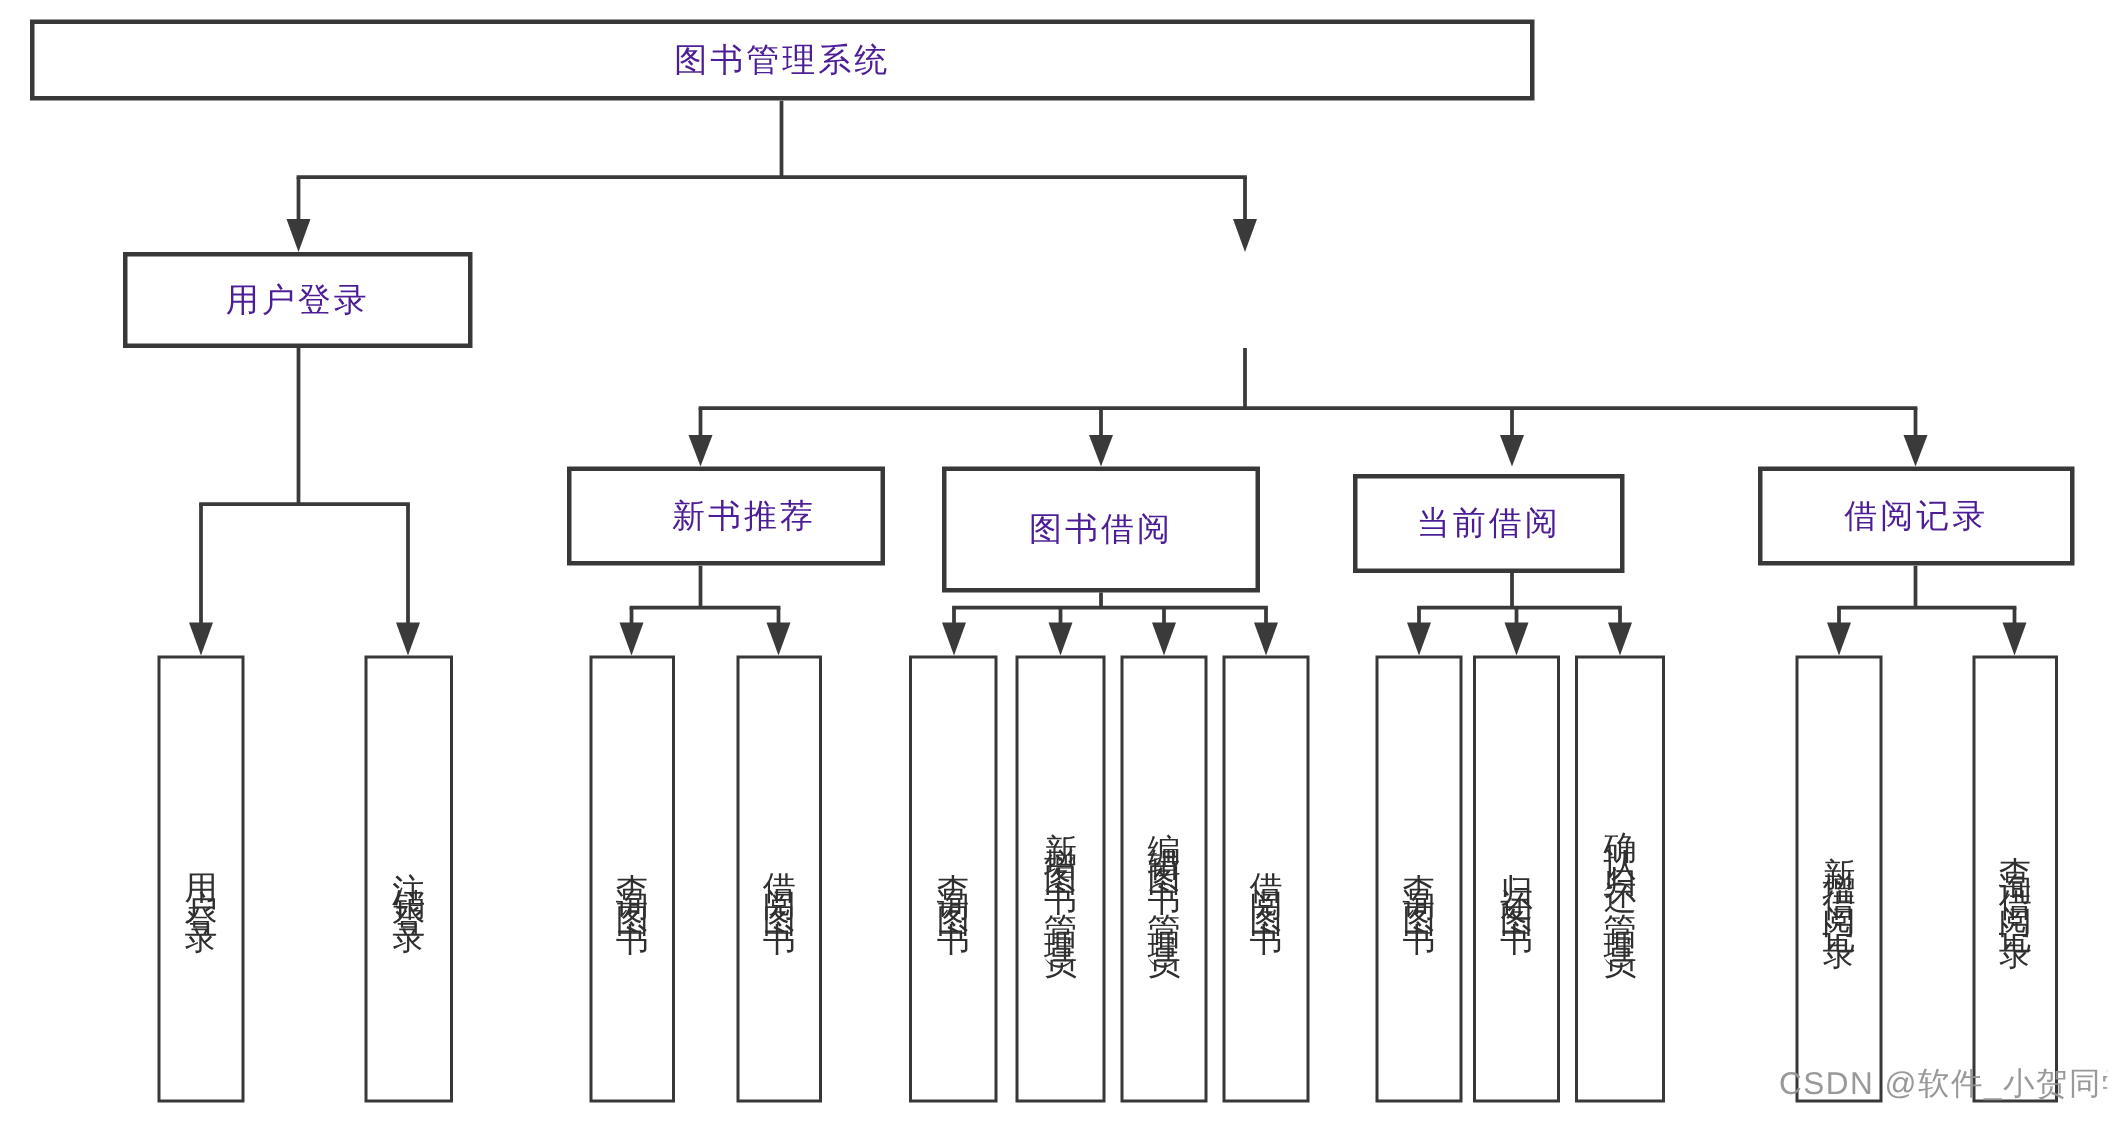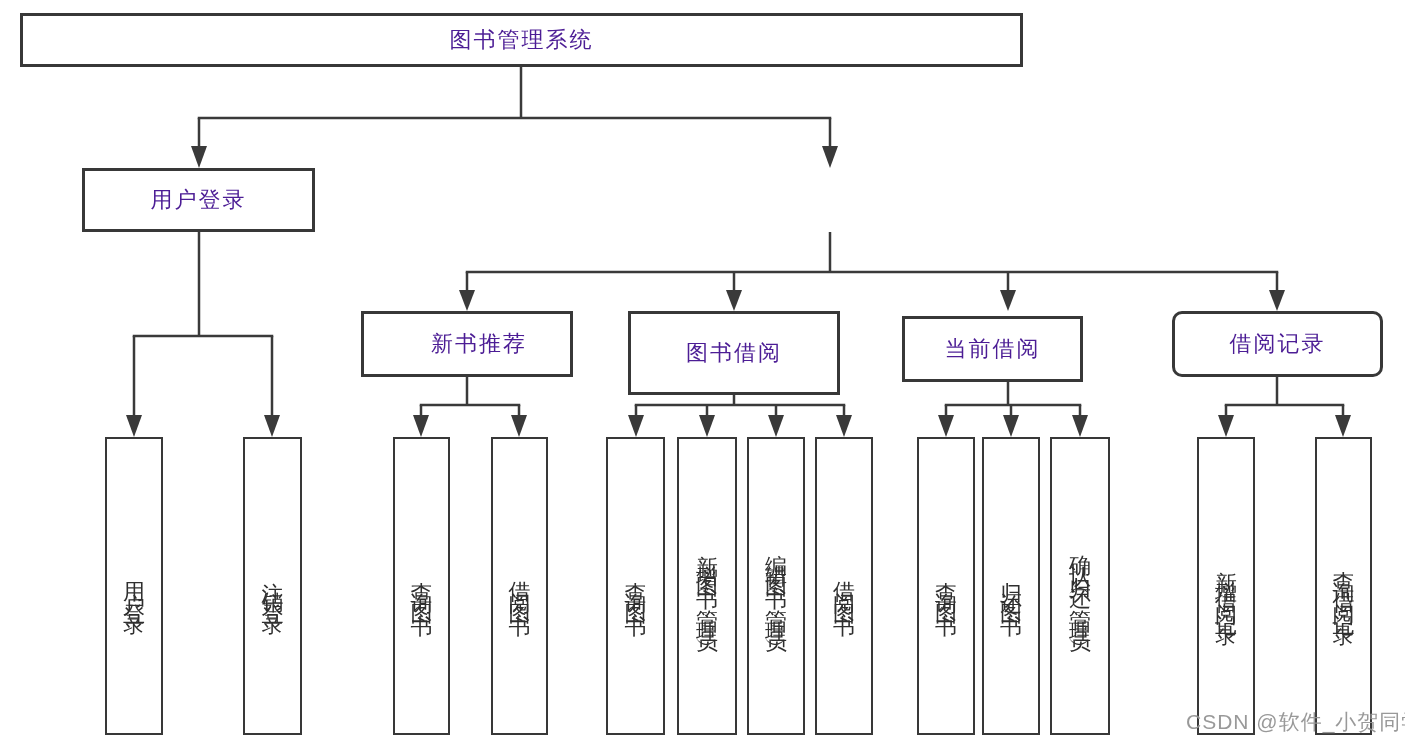"新书推荐" div.hbox { left: 361px -> 378px }
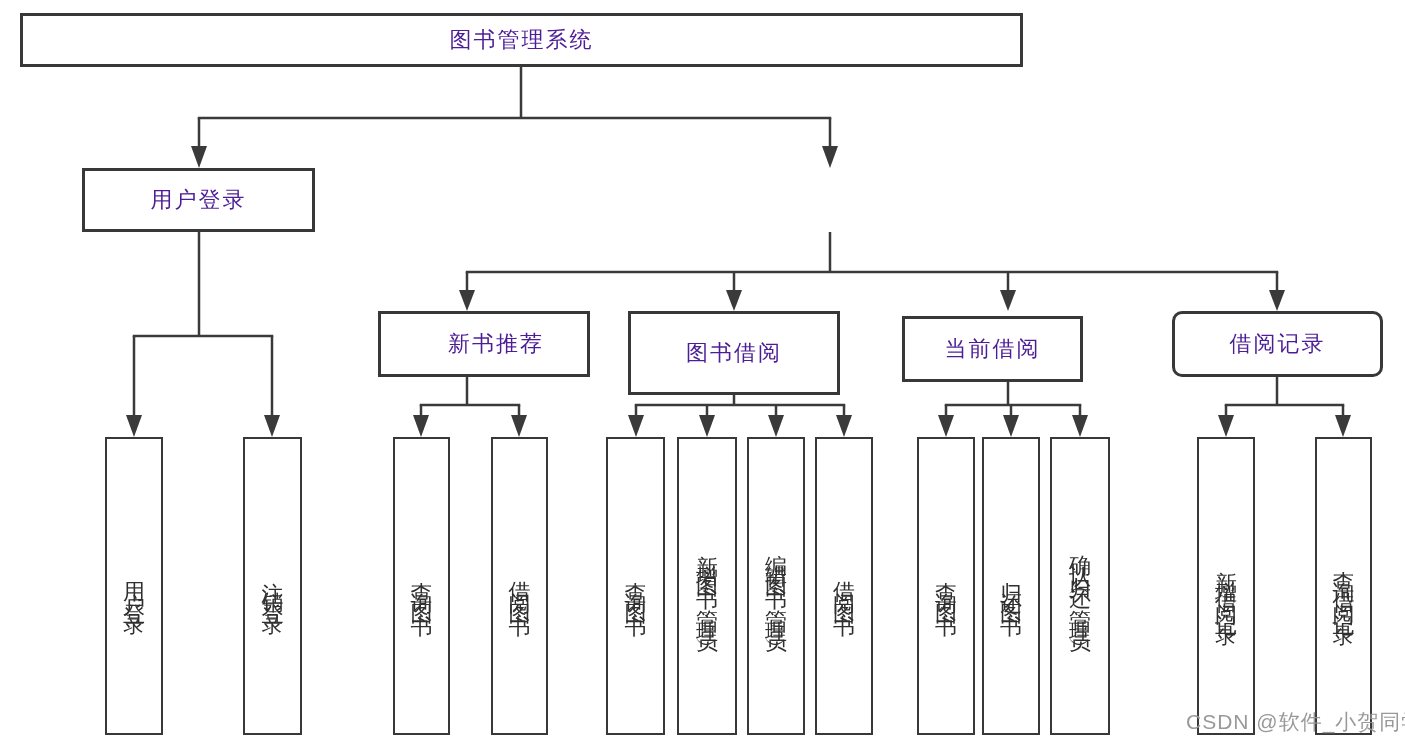"借阅记录" div.hbox { border-radius: 10px -> none }
